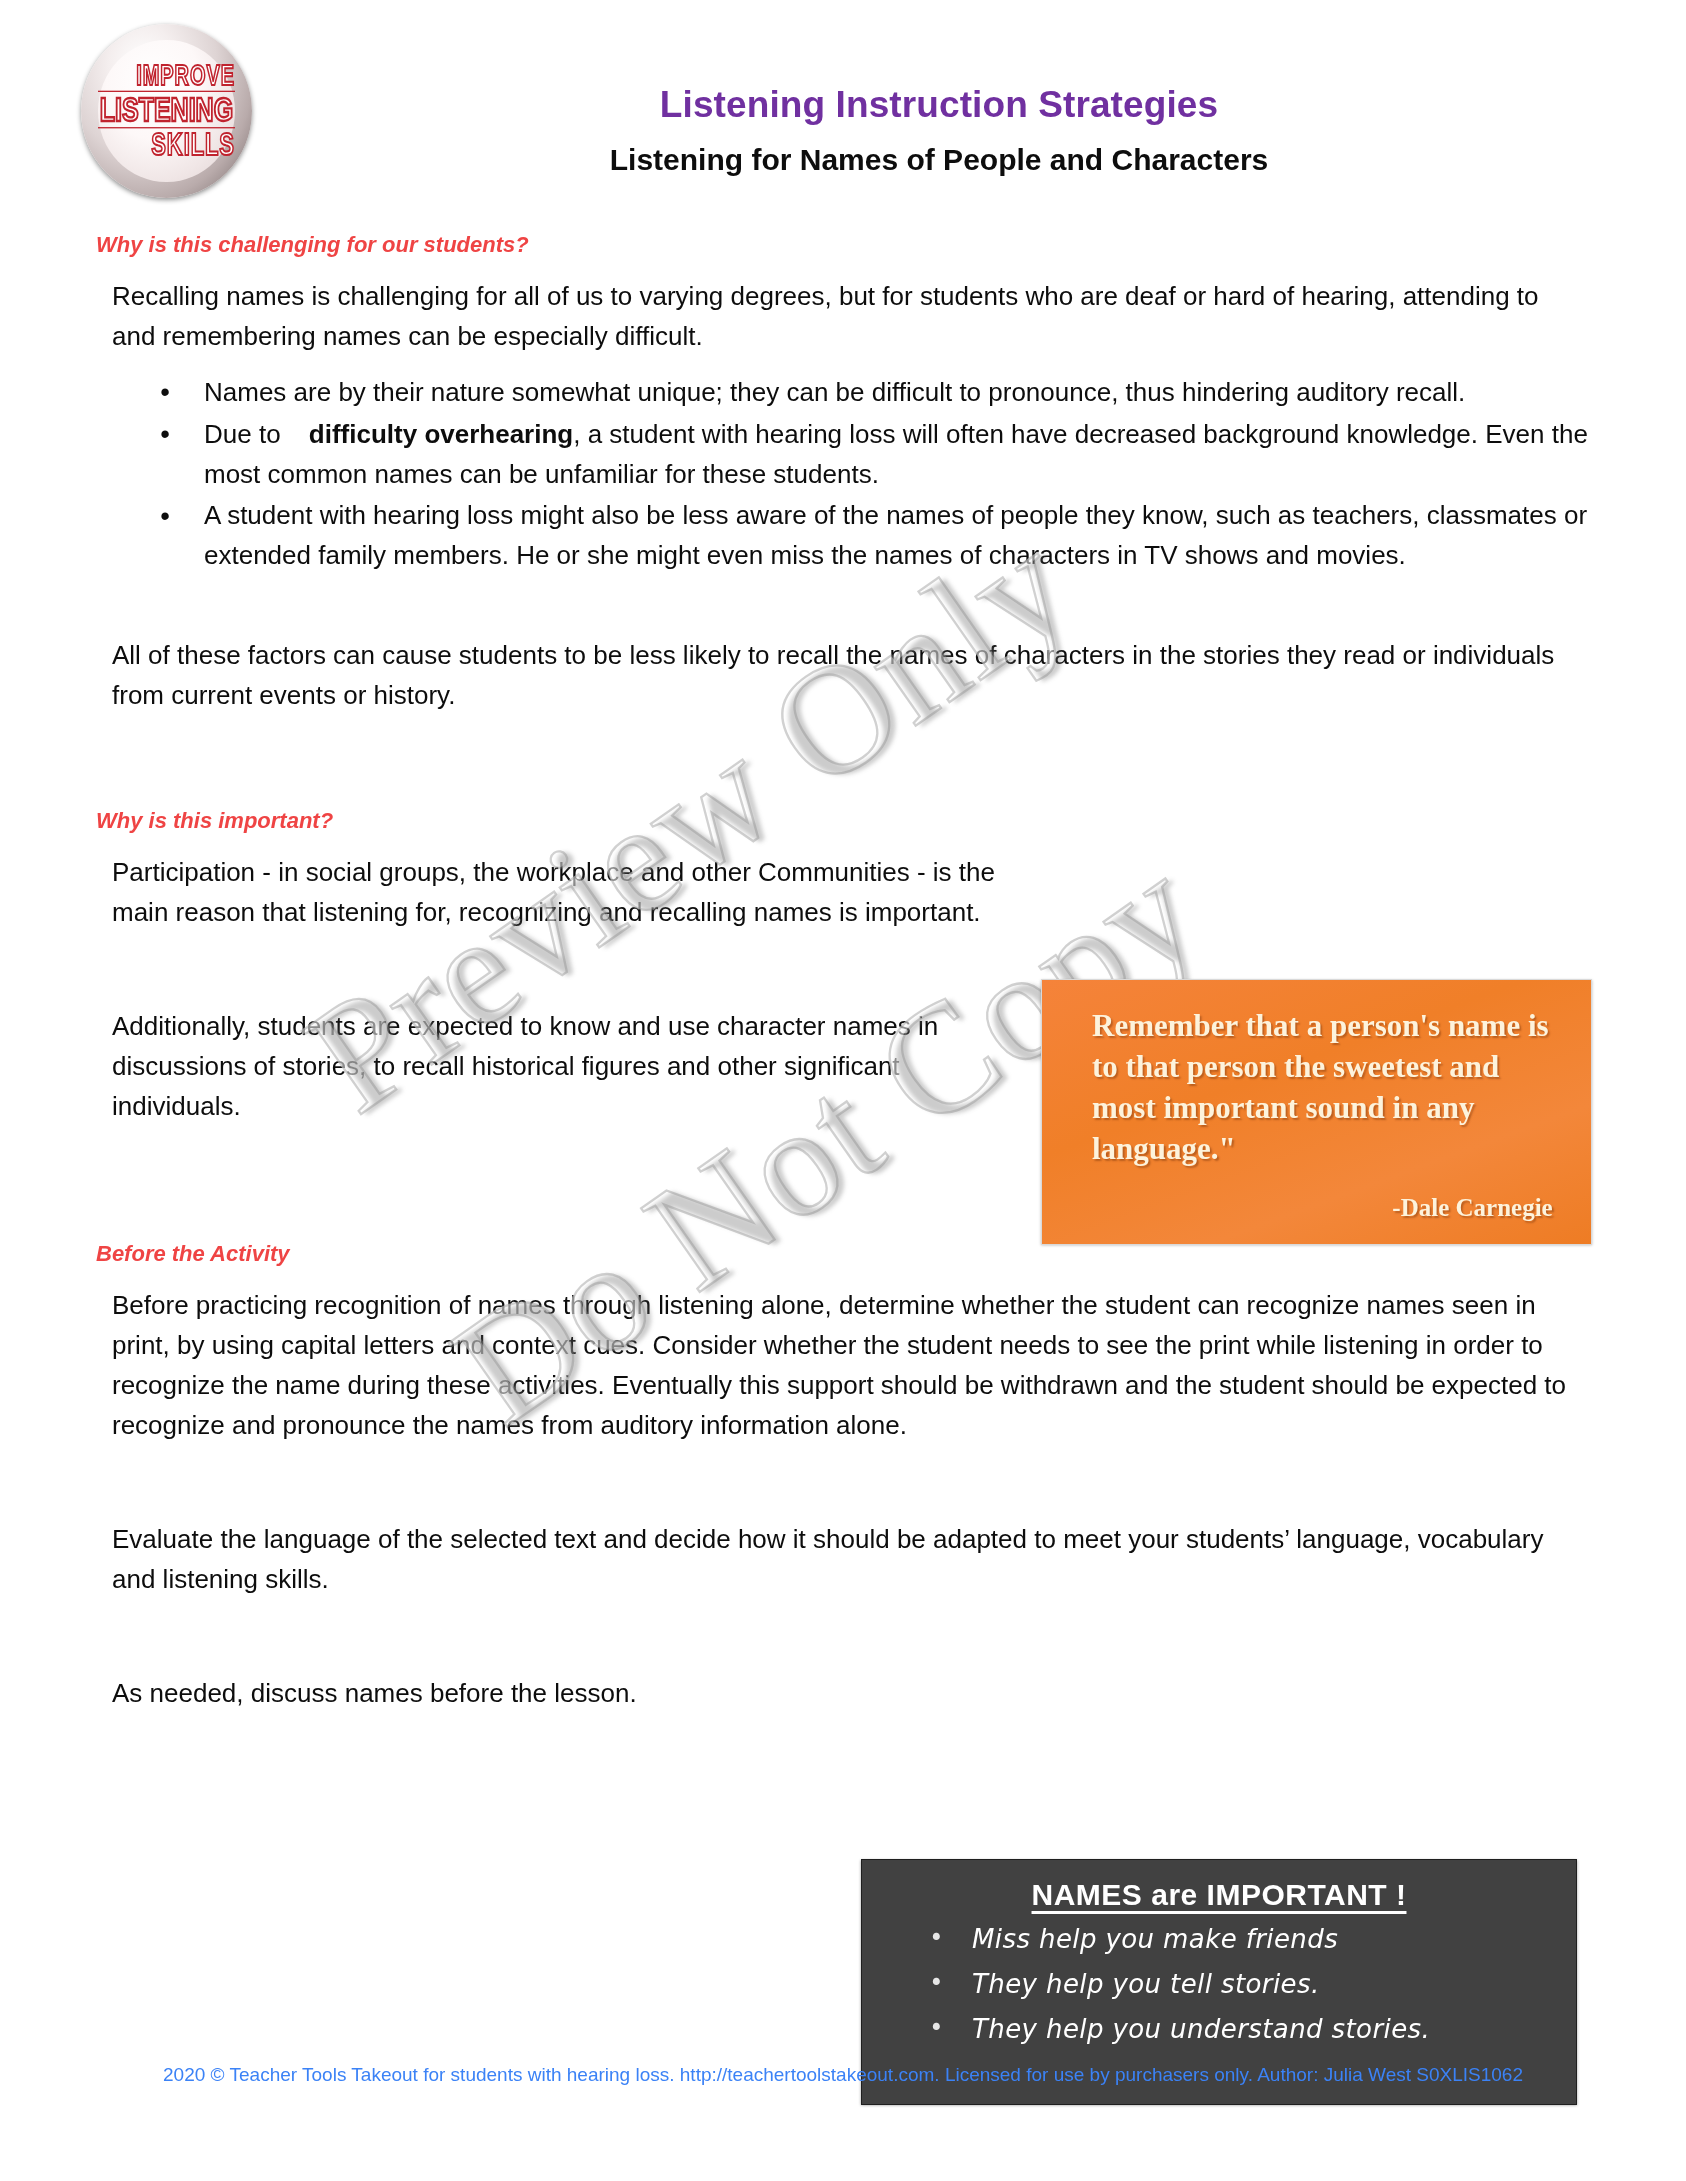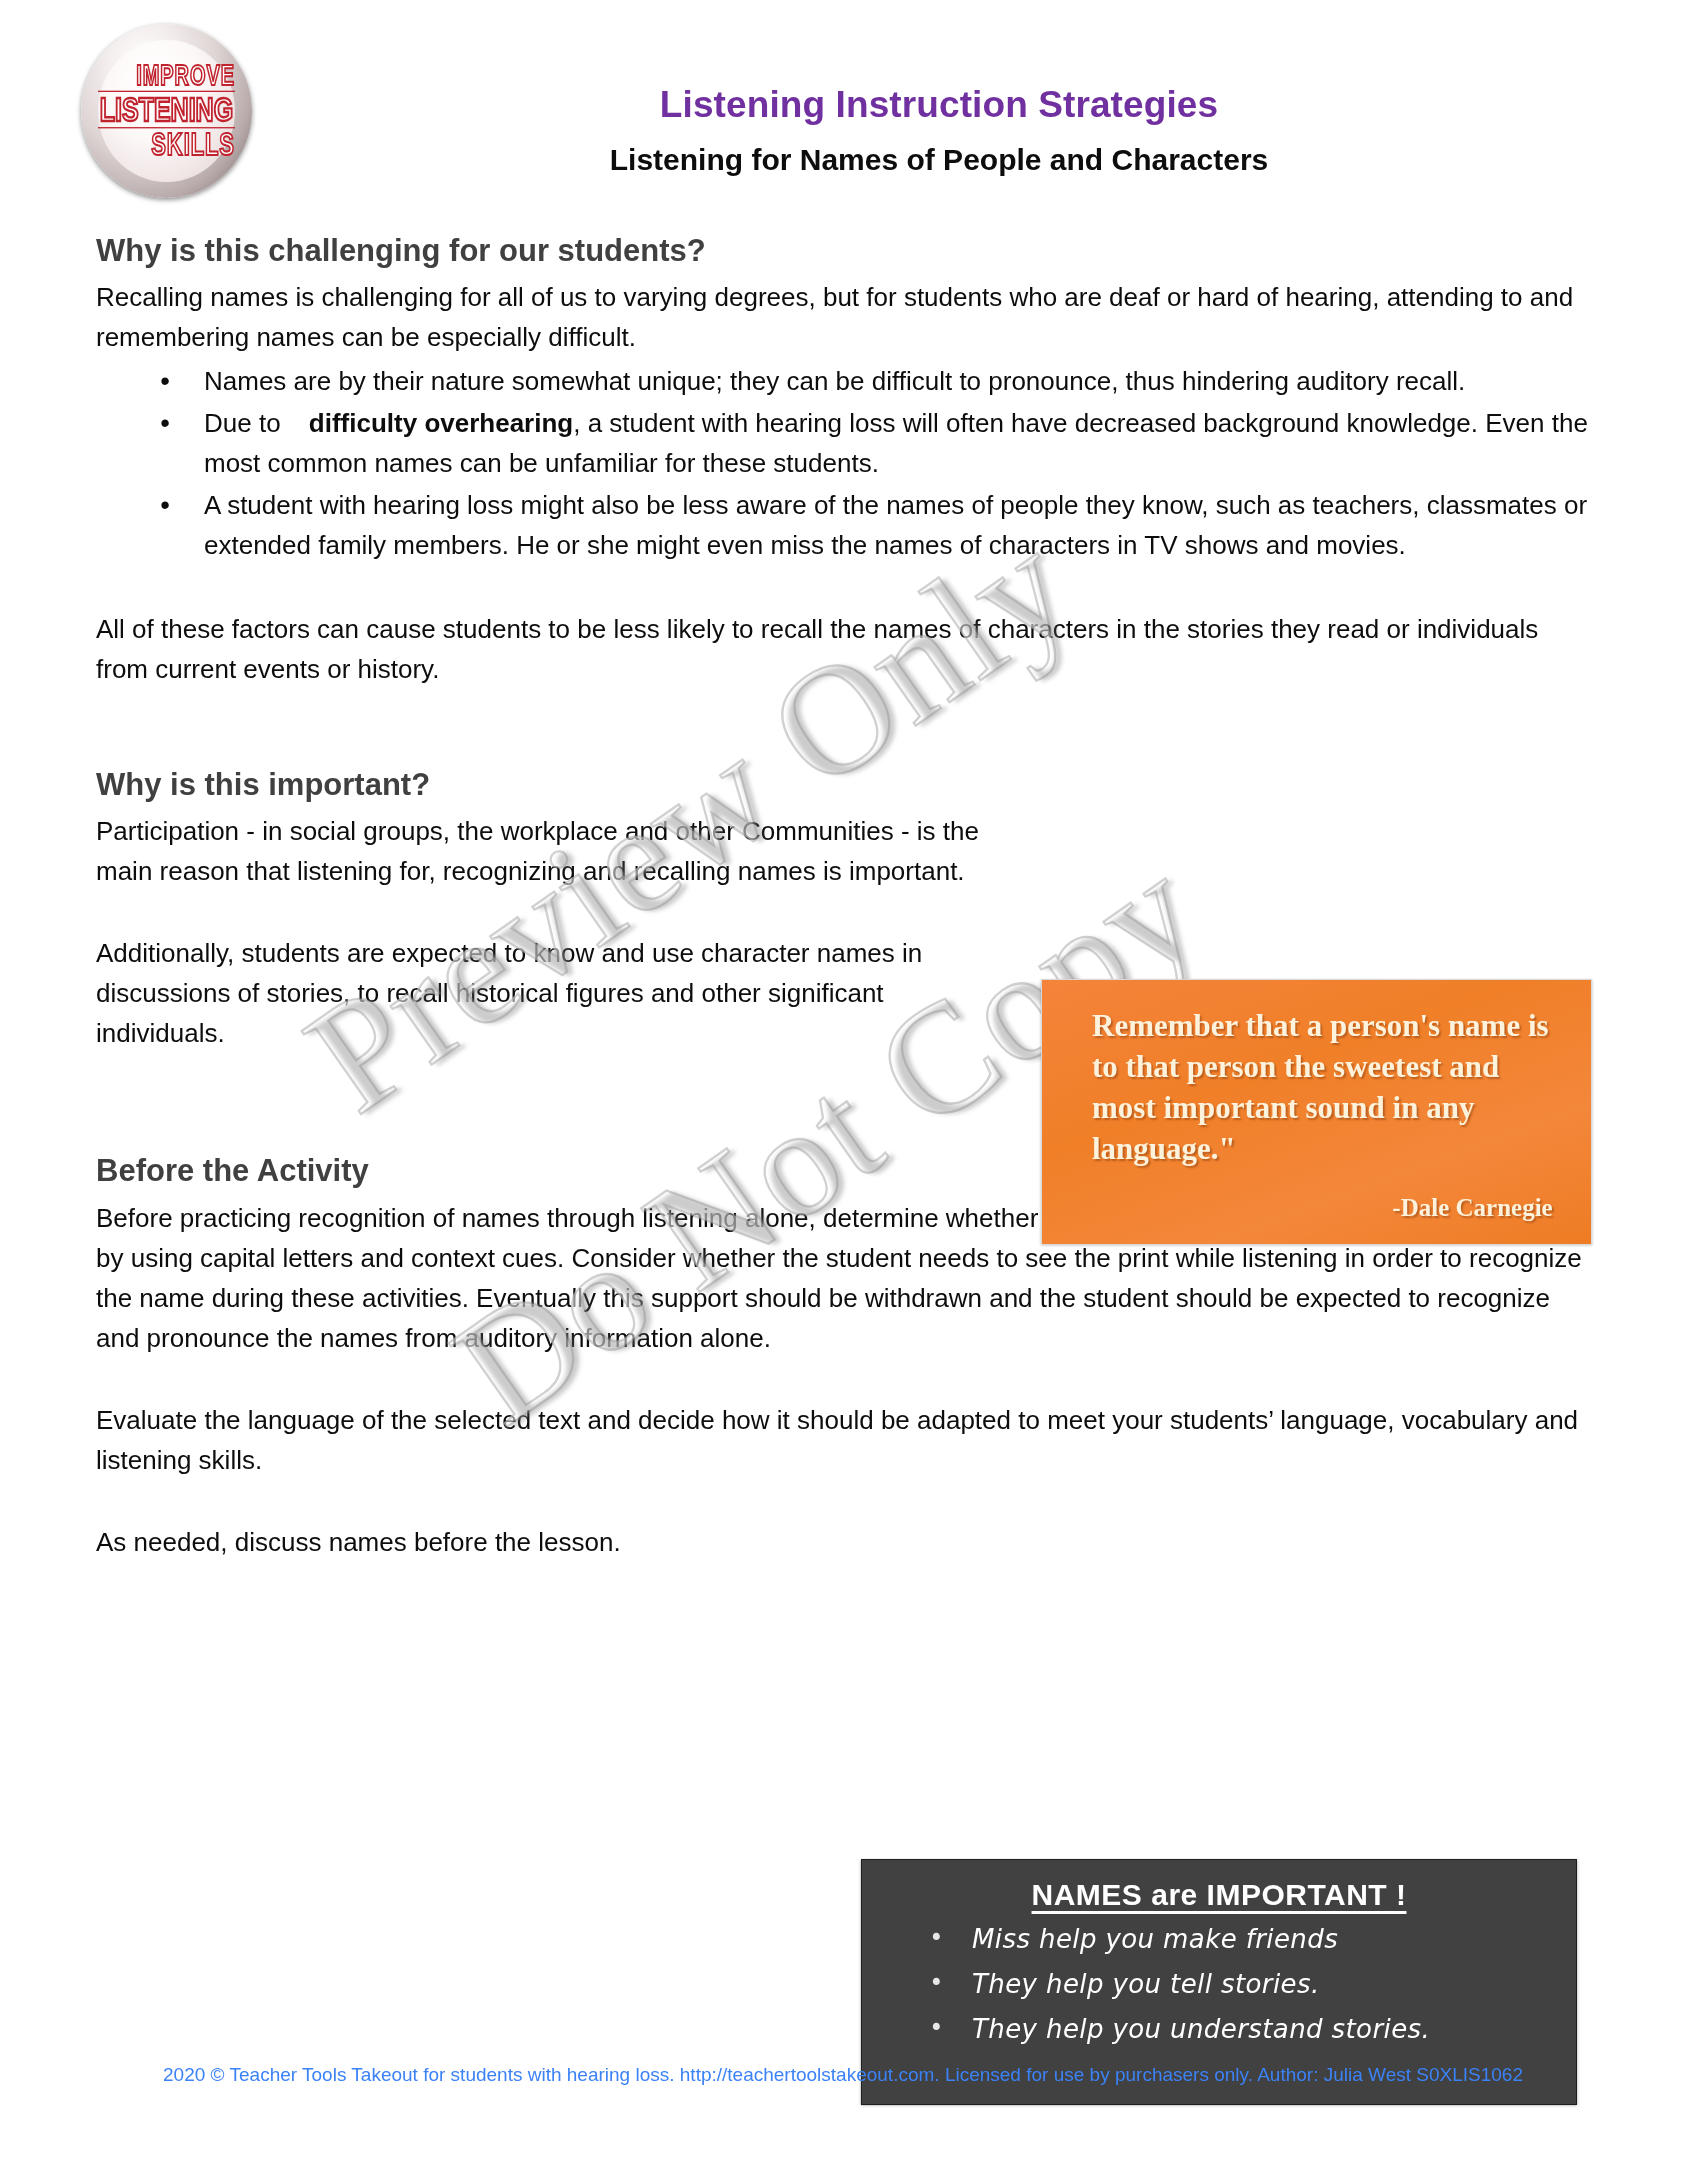"Why is this challenging for" h2.section-head { color: #404040 -> #ef4444; font-size: 31px -> 22px; font-style: none -> italic }
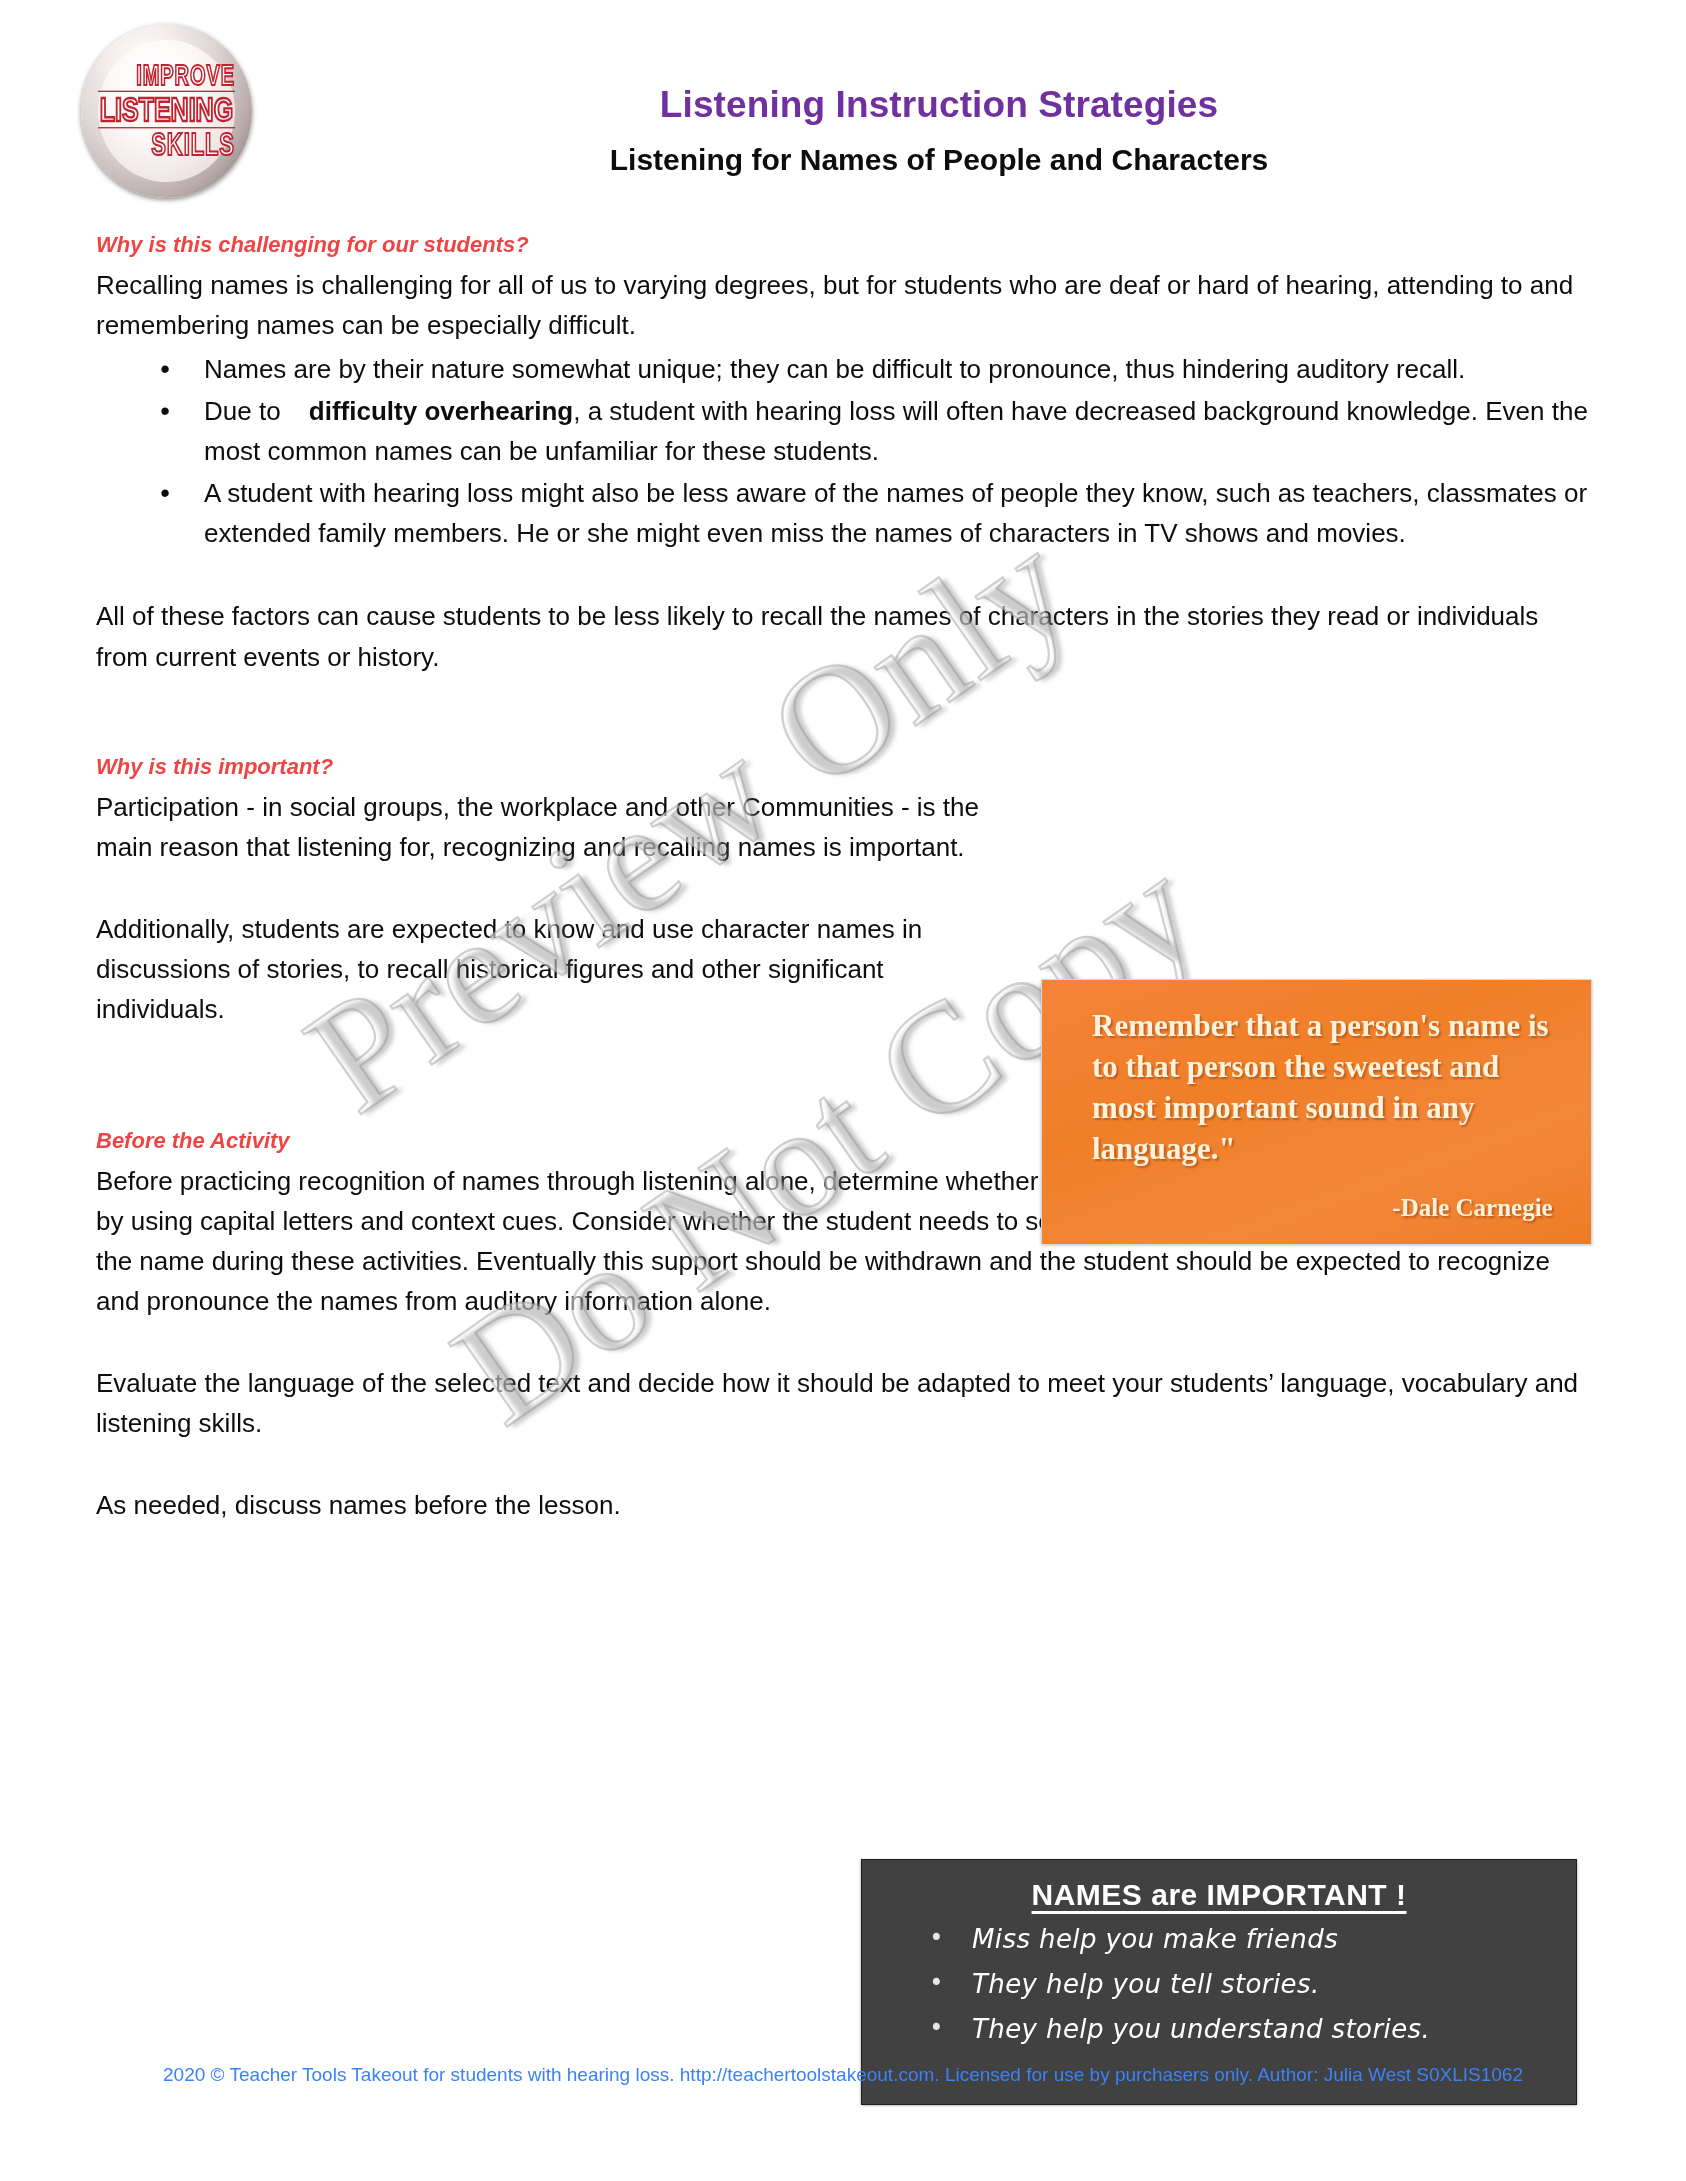"Recalling names is challenging for" p.body-text { margin: 0 -> 16px }
